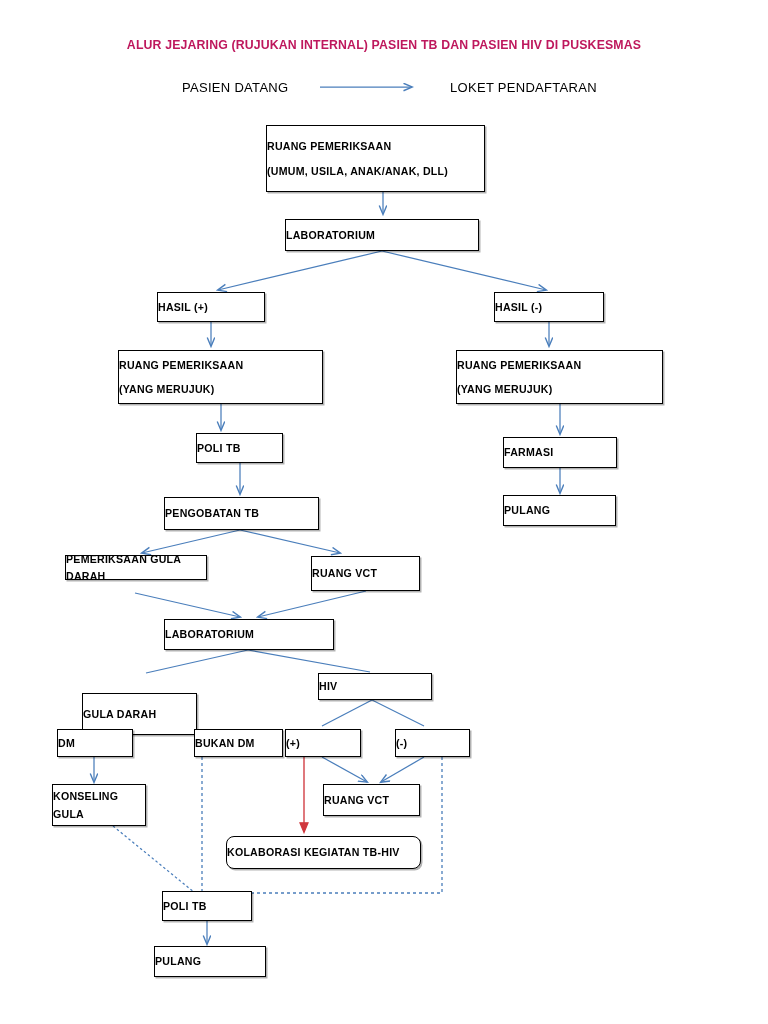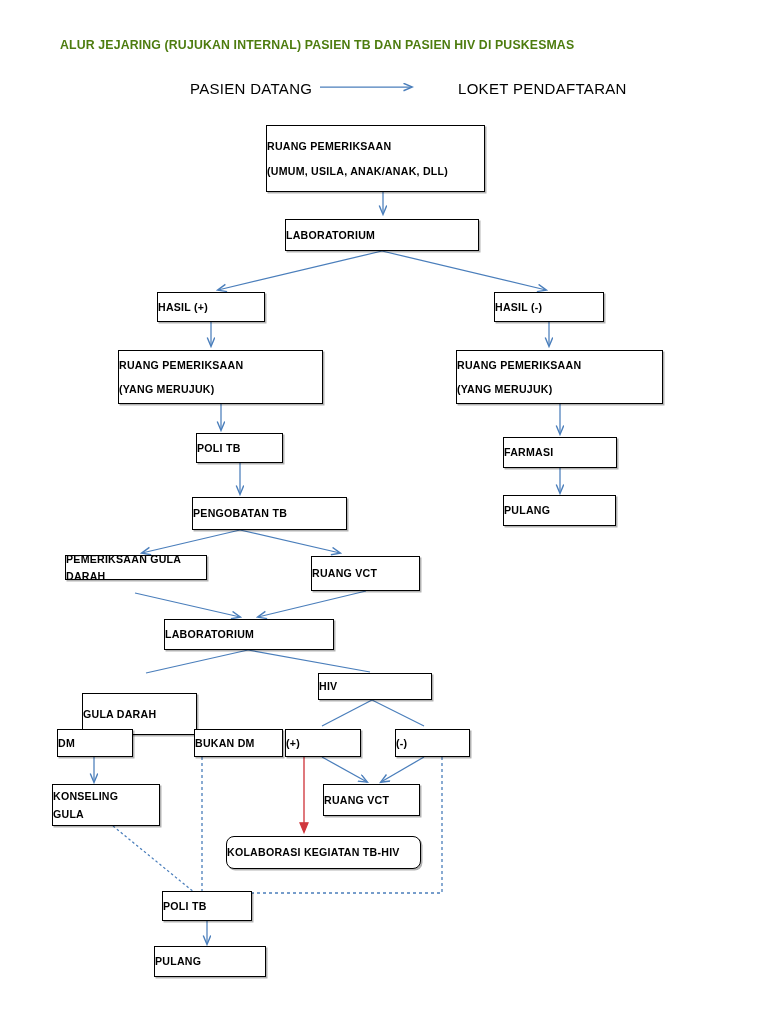"ALUR JEJARING (RUJUKAN INTERNAL) PASIEN" .title { color: #4d7c0f -> #be185d; text-align: none -> center }
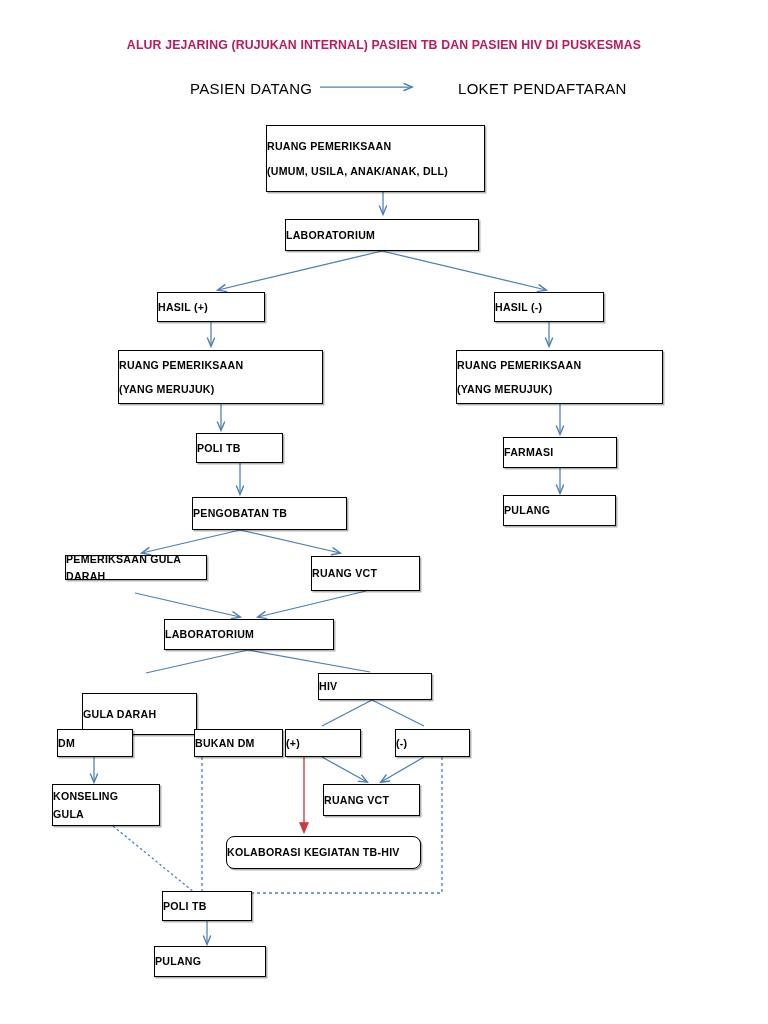"PASIEN DATANG" .plain-label { font-size: 15px -> 13px; margin-left: 8px -> none }
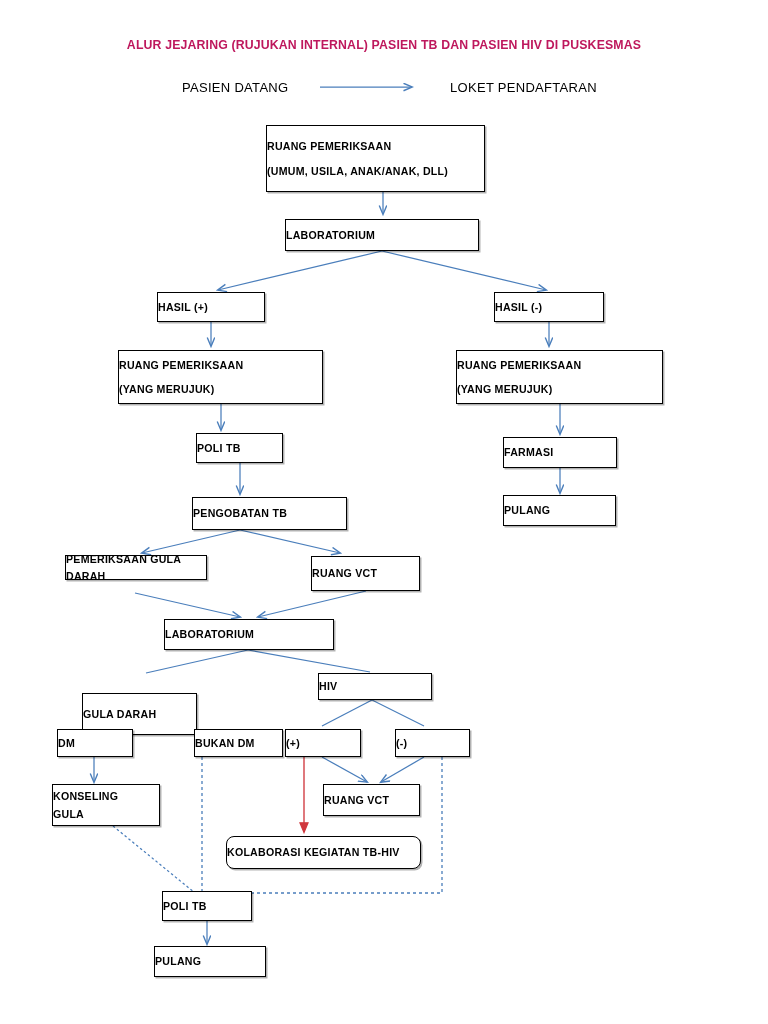"PENGOBATAN TB" div.node { margin-left: 28px -> none }
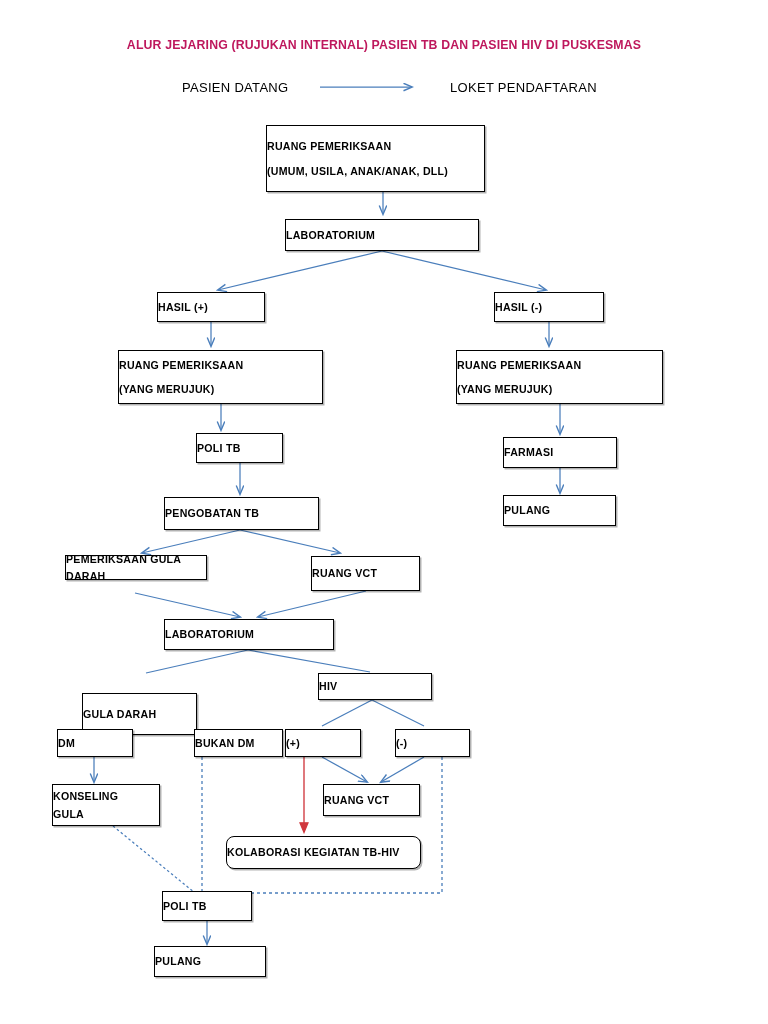"KONSELING" div.node { width: 108px -> 94px }
